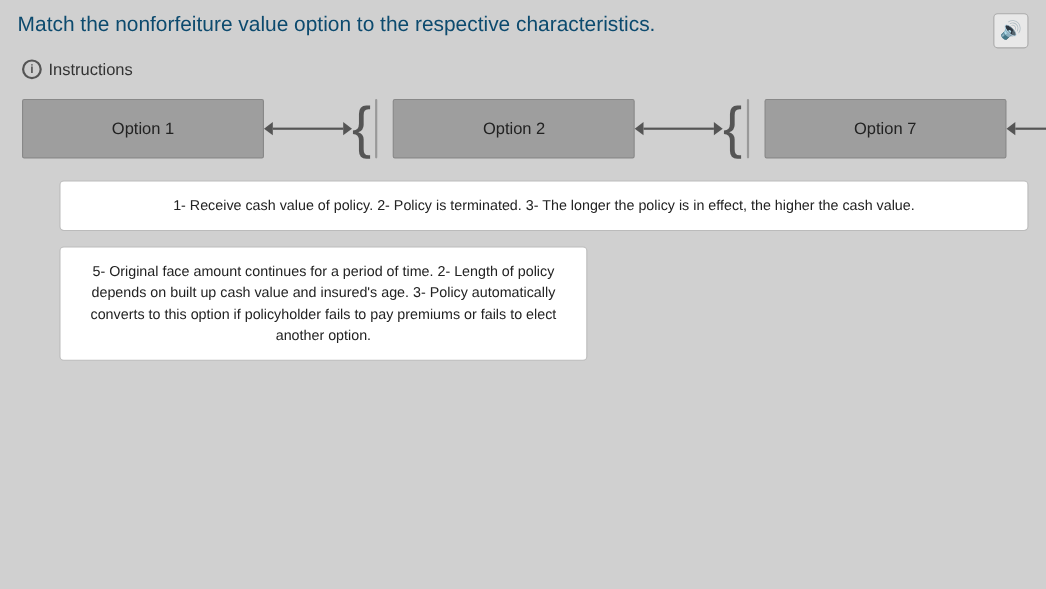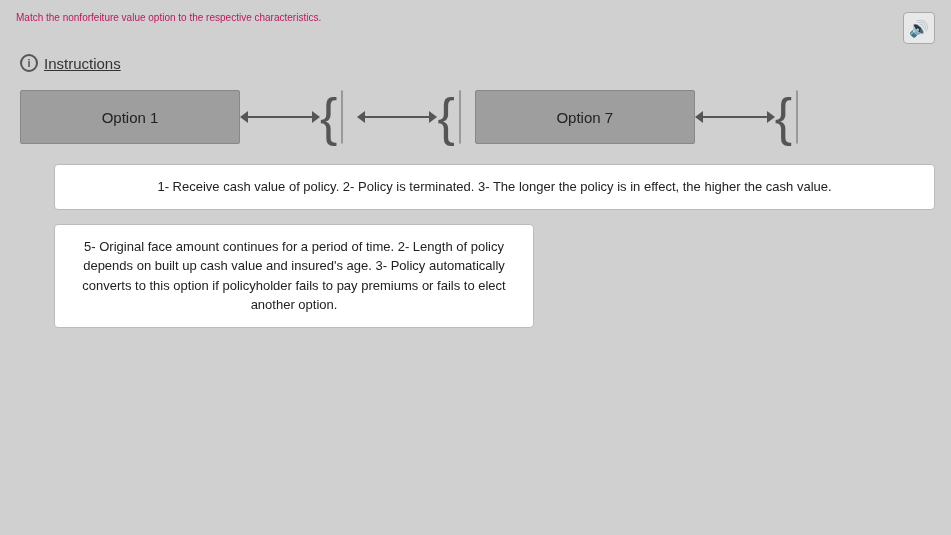"Match the nonforfeiture value option" .main-title { color: #be185d -> #0c4a6e; font-size: 10px -> 19px }
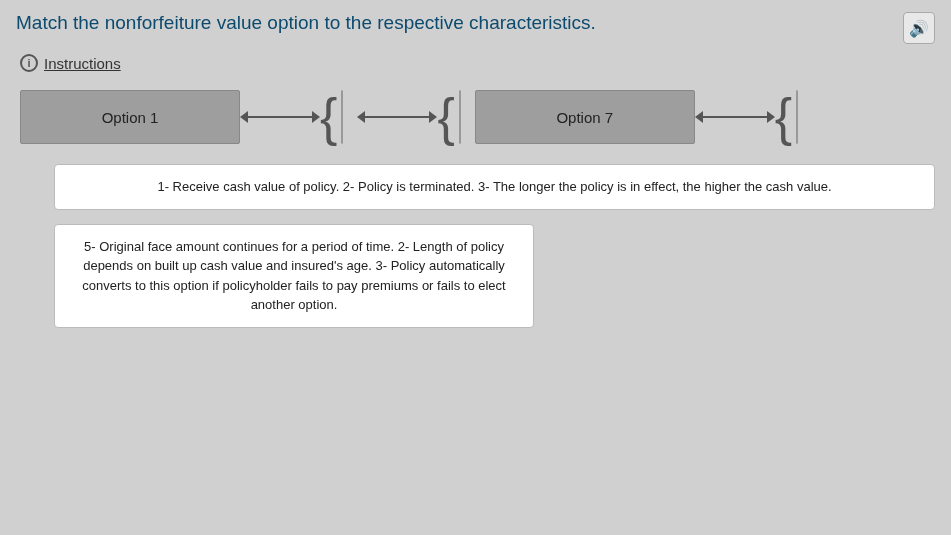"Instructions" .instructions-label { text-decoration: underline -> none }
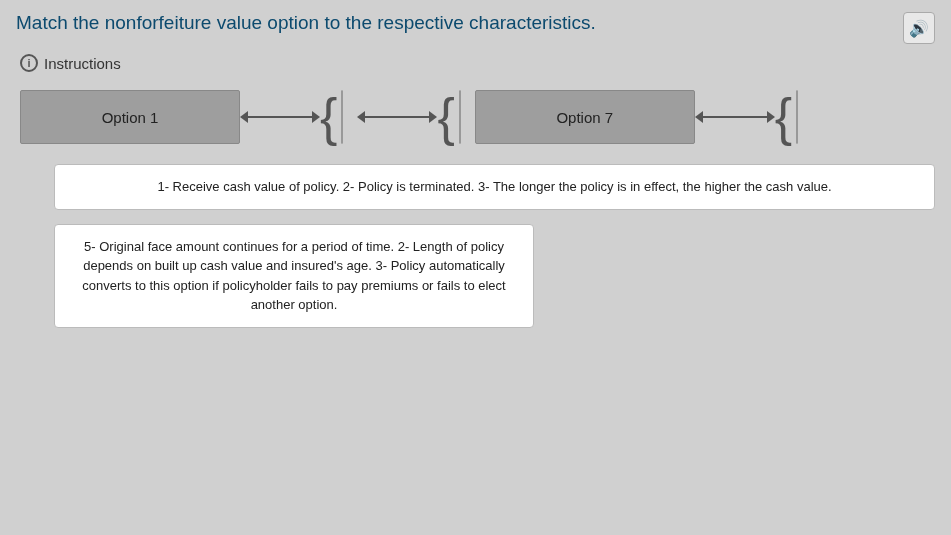"Option 2" div.option-box { html: none -> <div>Option 2</div> }
